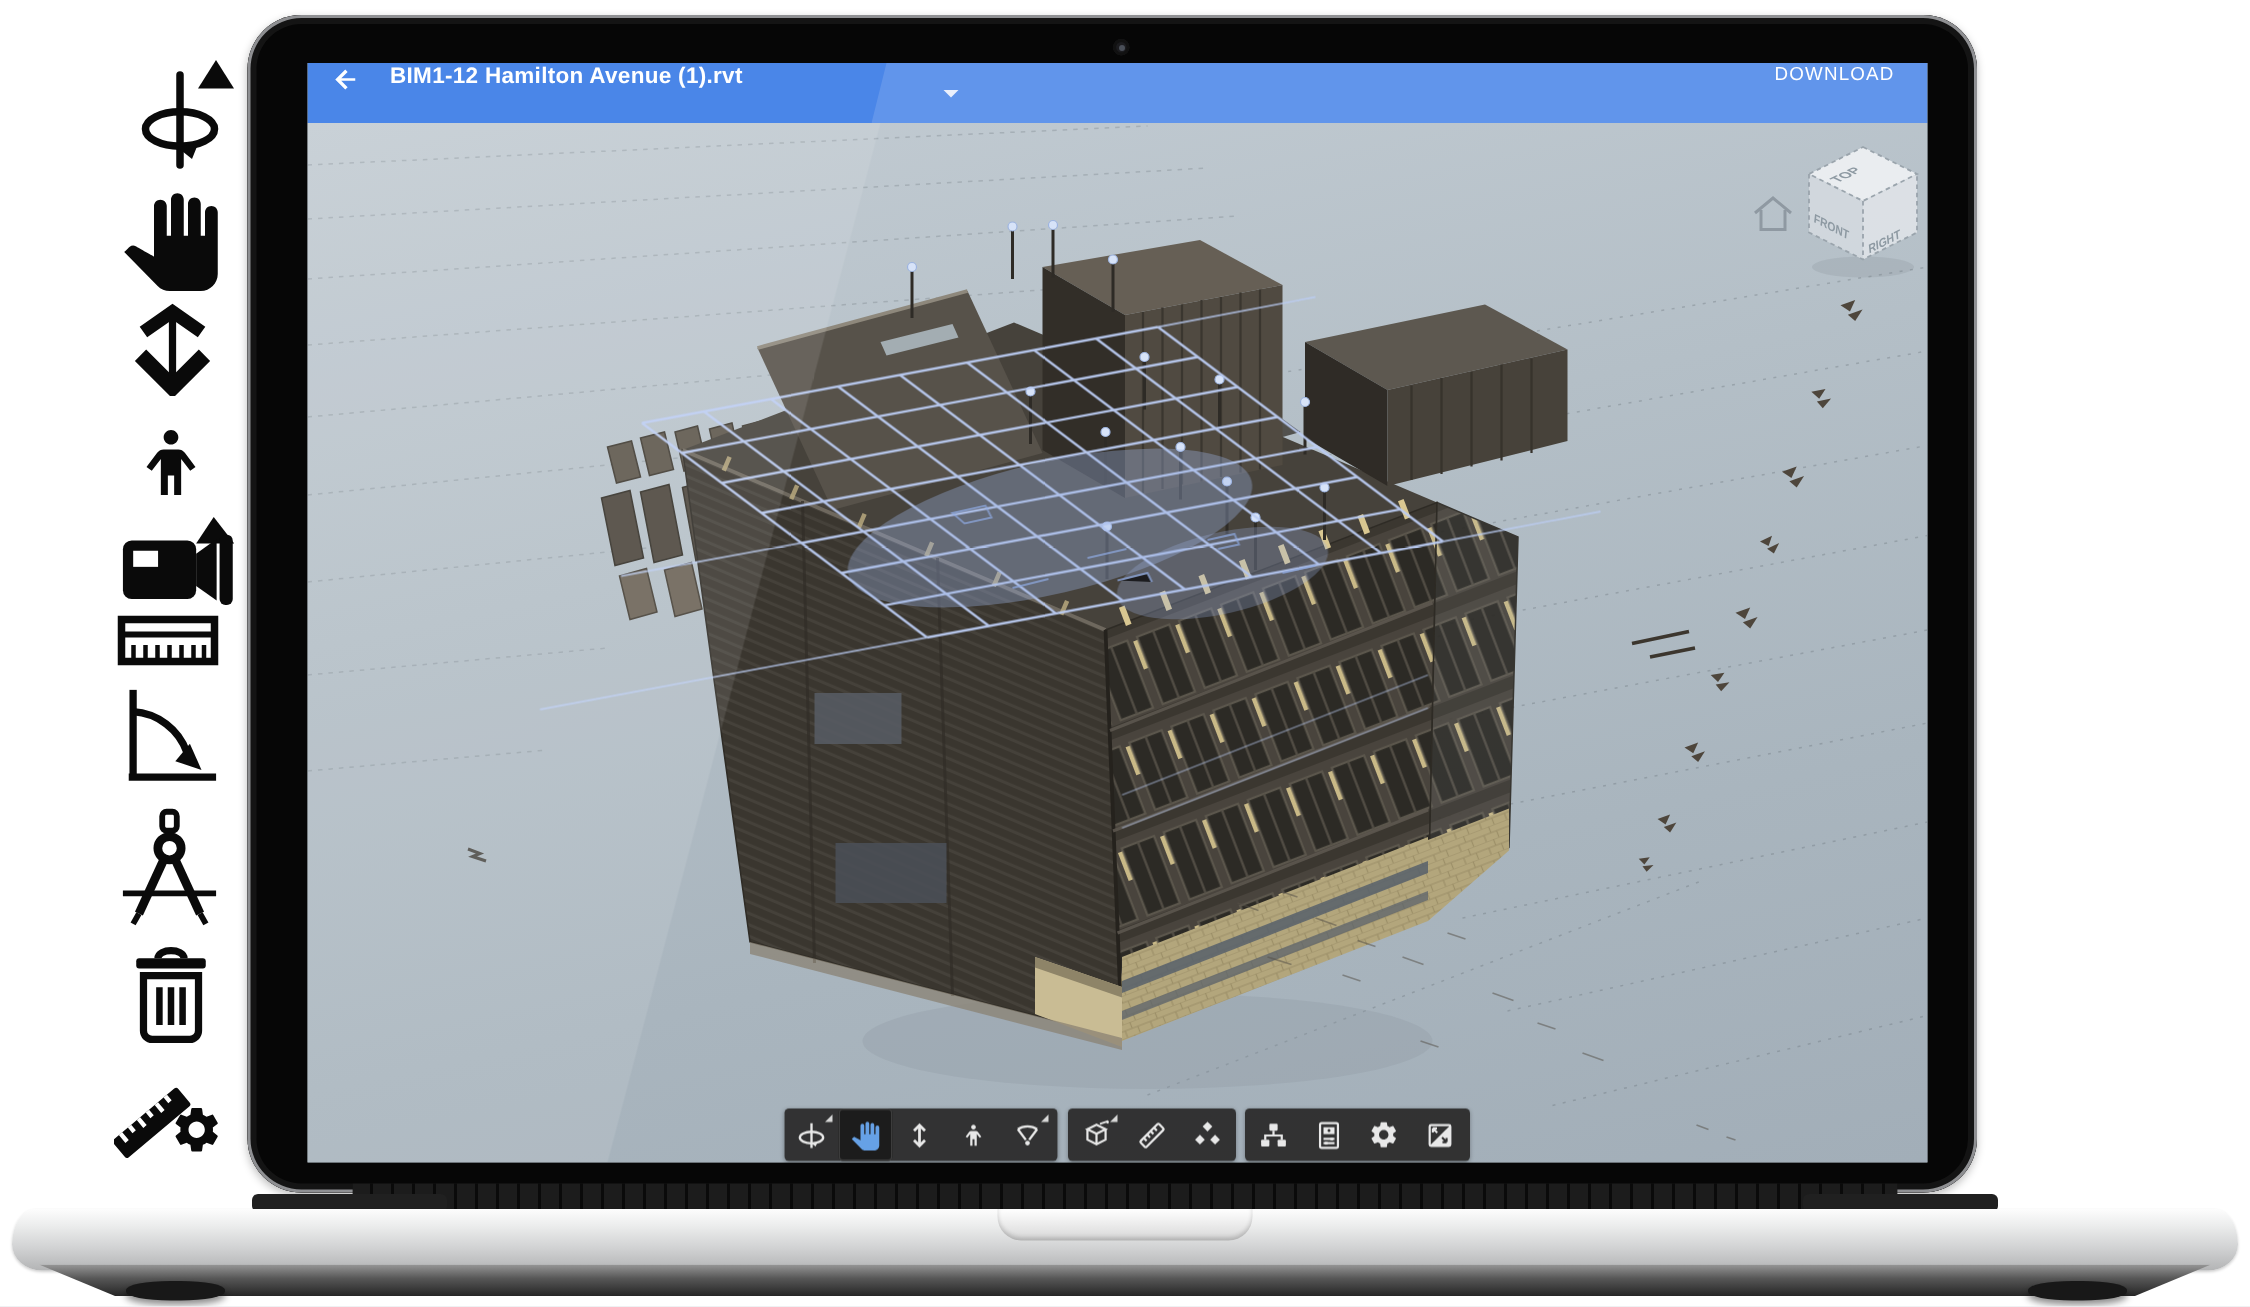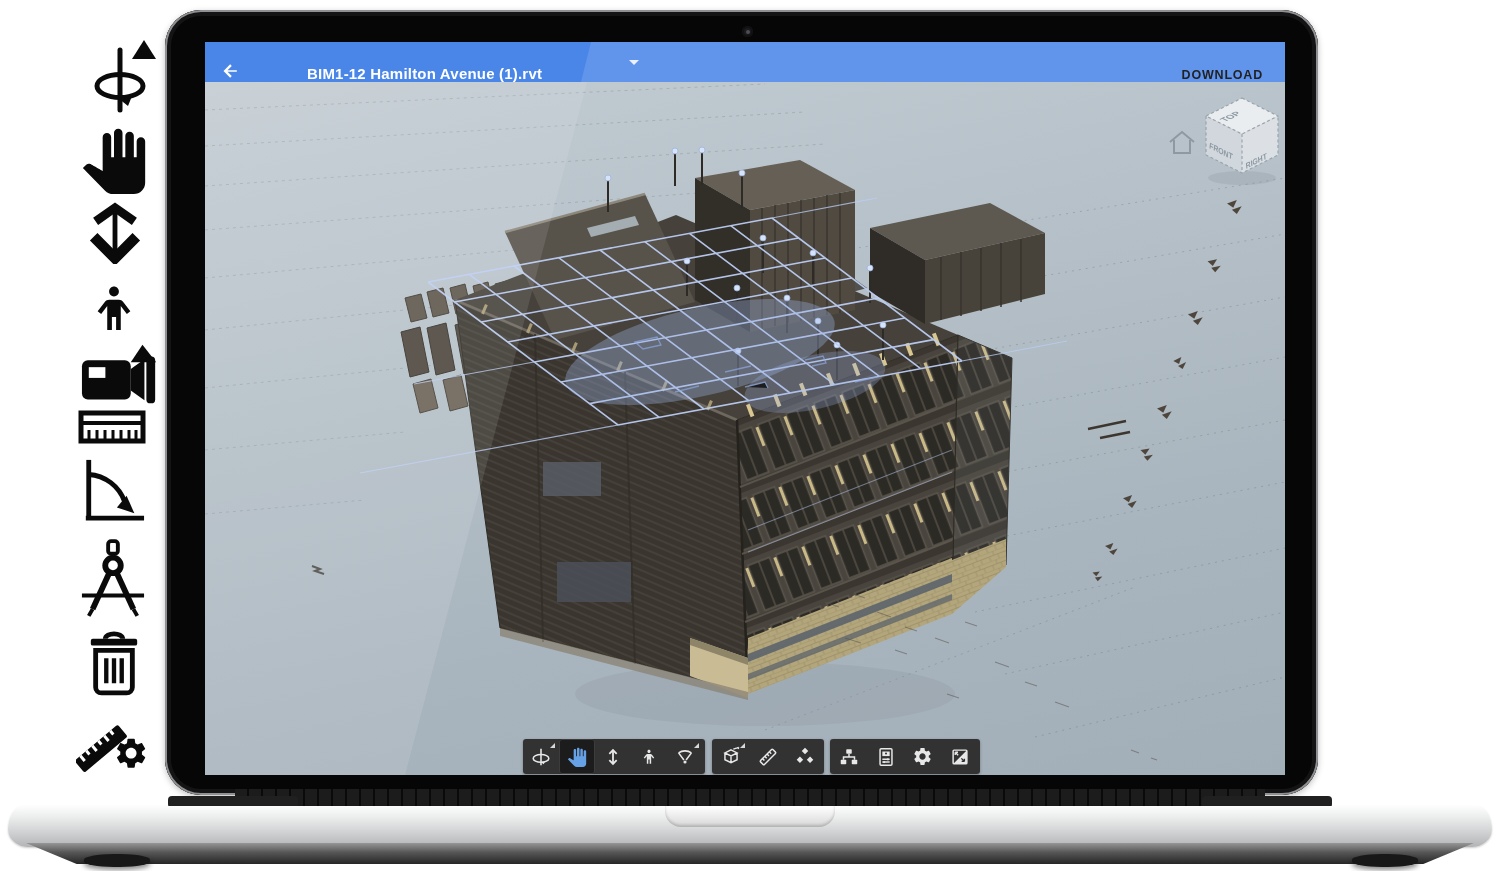"BIM1-12 Hamilton Avenue (1).rvt" .appbar { align-items: flex-end -> flex-start; gap: 47px -> none }
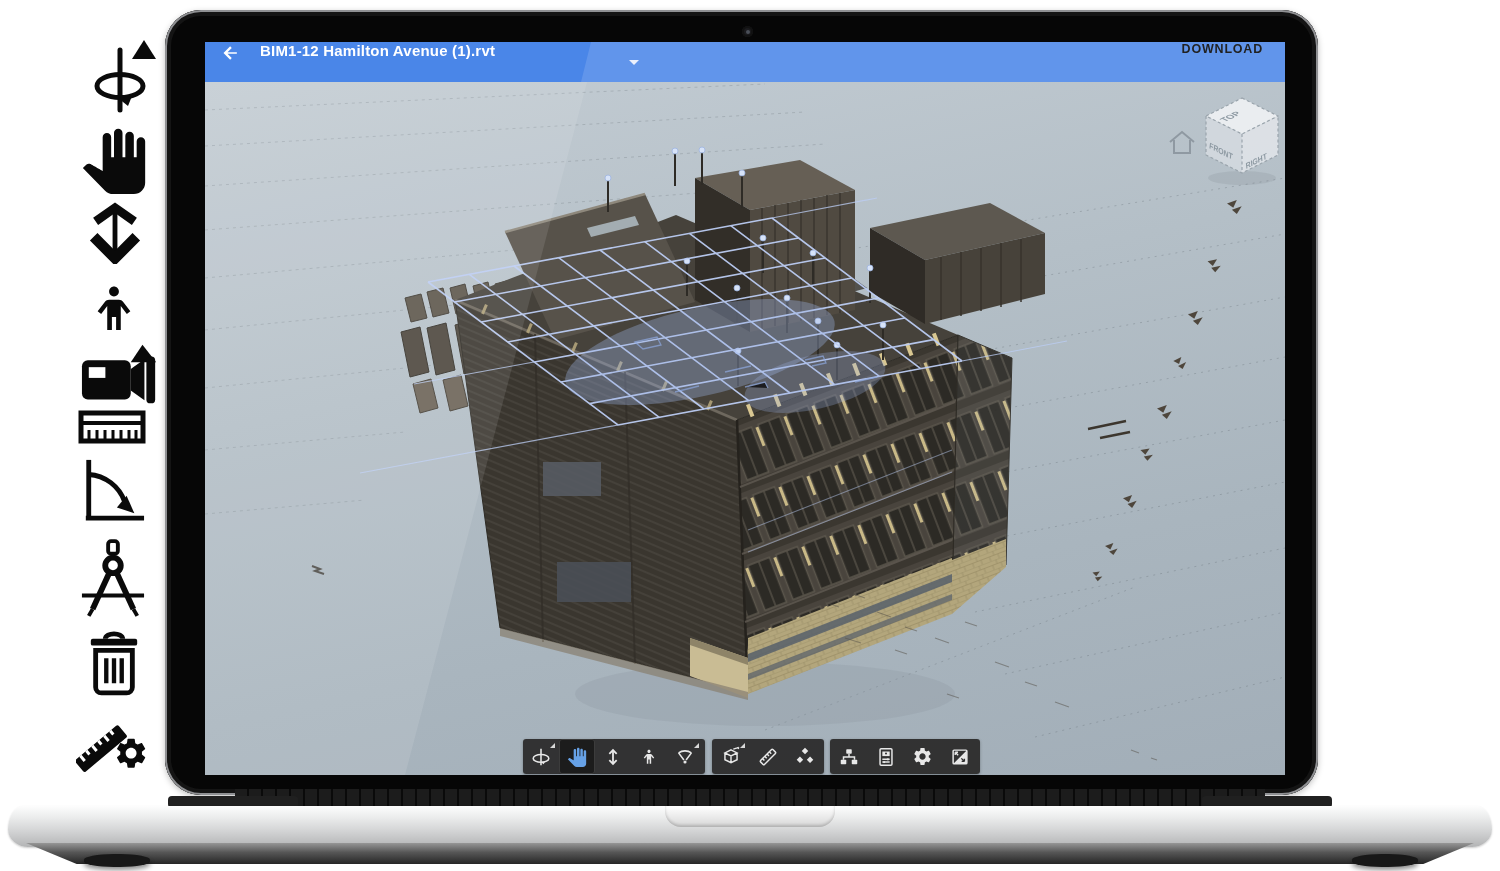"DOWNLOAD" .download-btn { color: #000000 -> #ffffff; font-weight: bold -> normal }
